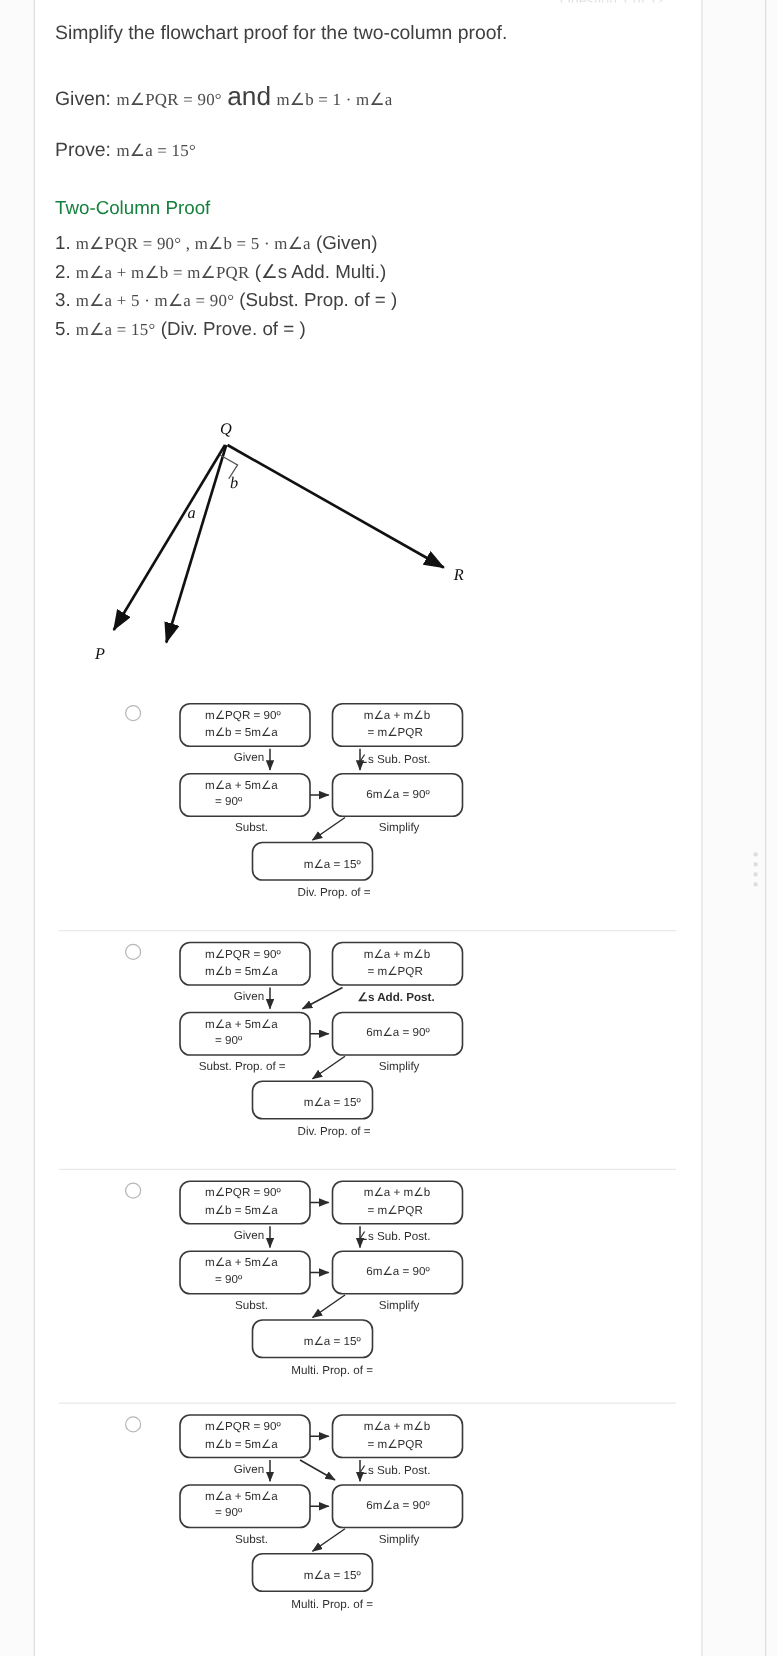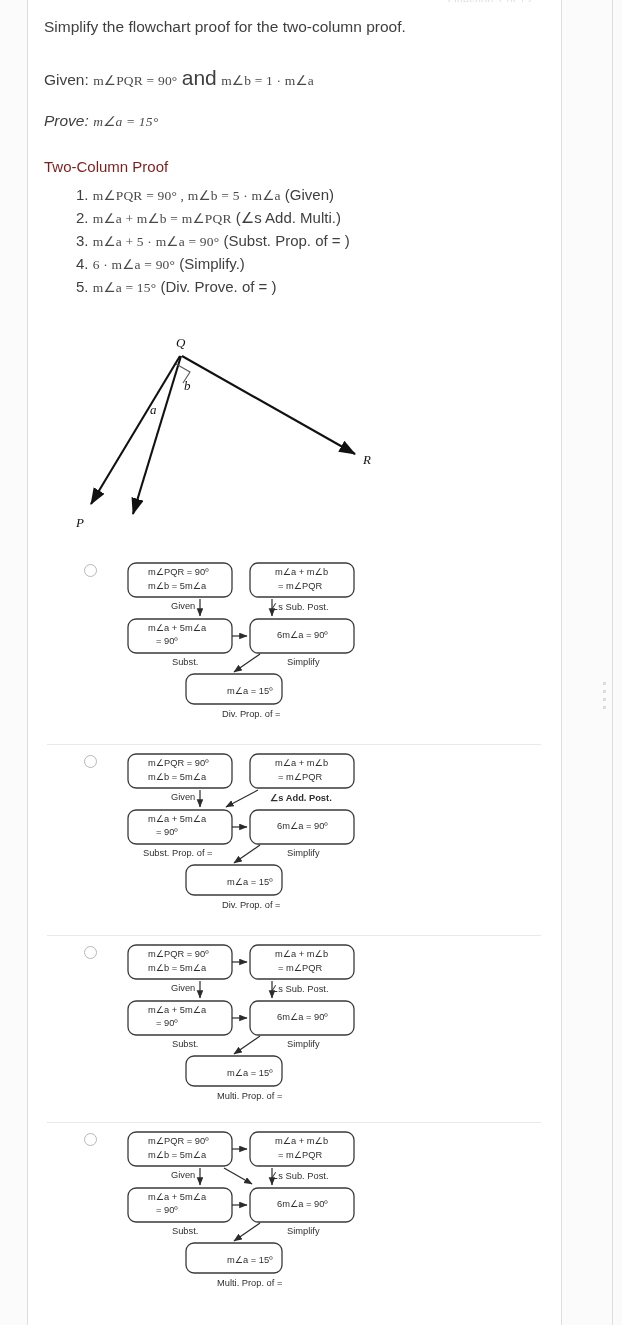"Prove: m∠a = 15°" .prove { font-style: italic -> none }
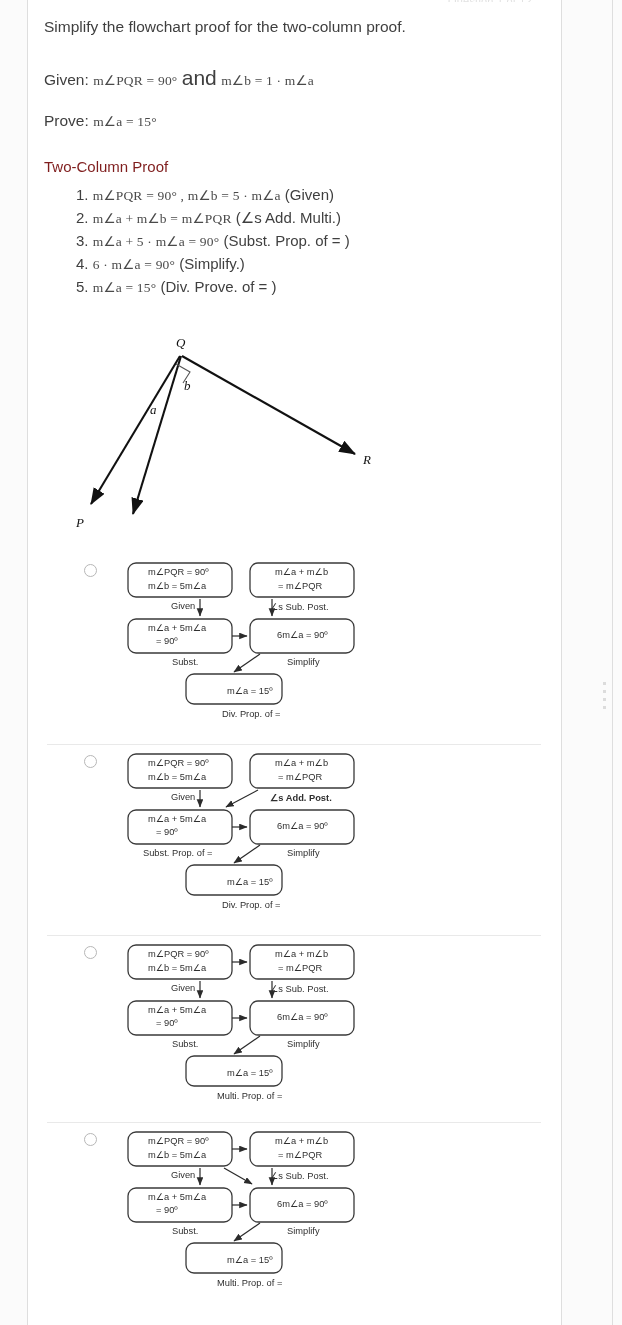"Two-Column Proof" .tcp-title { color: #7f1d1d -> #15803d }
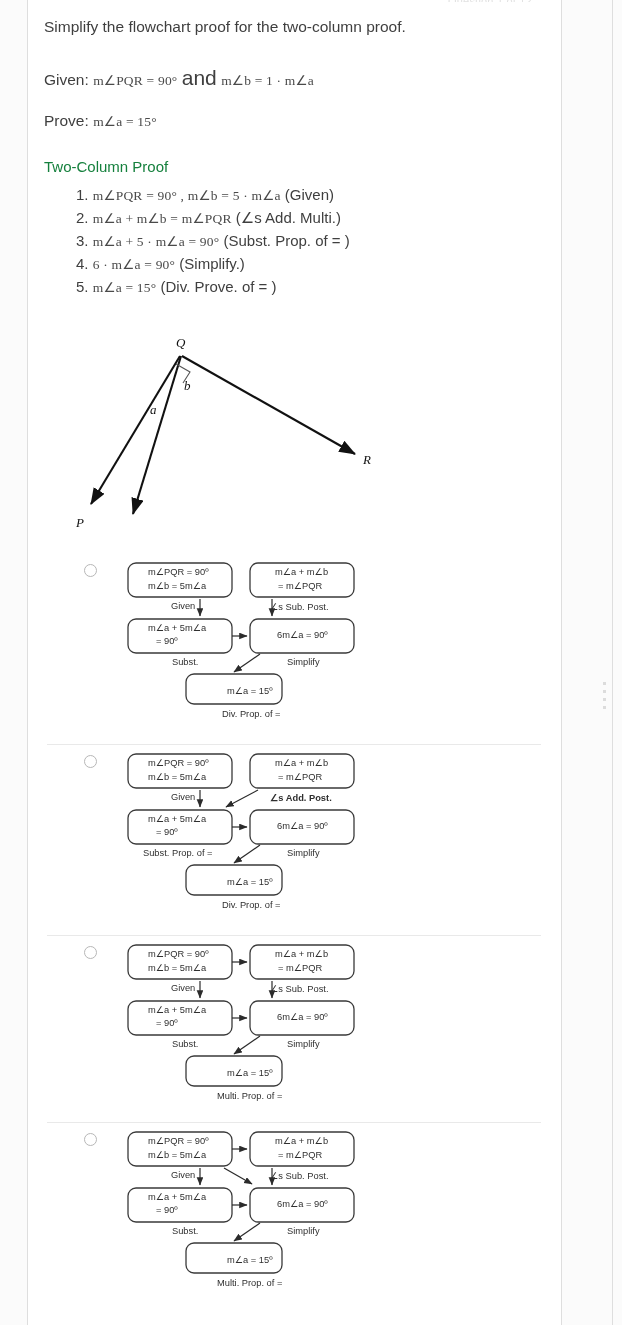"1. m∠PQR = 90° ," .step { margin-left: 32px -> none }
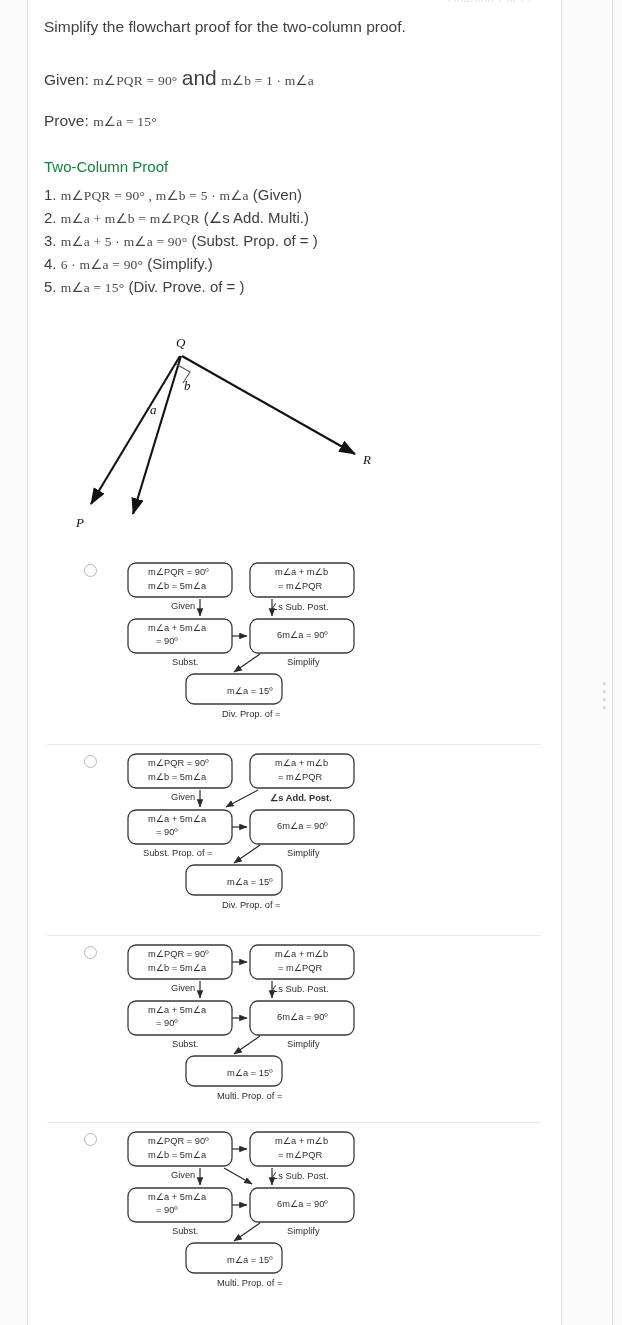"4. 6 · m∠a =" div.step { html: <div> <span>4.</span> <span>6 · m∠a = 90°</span> <span>(Simplify.)</span> </div> -> none }
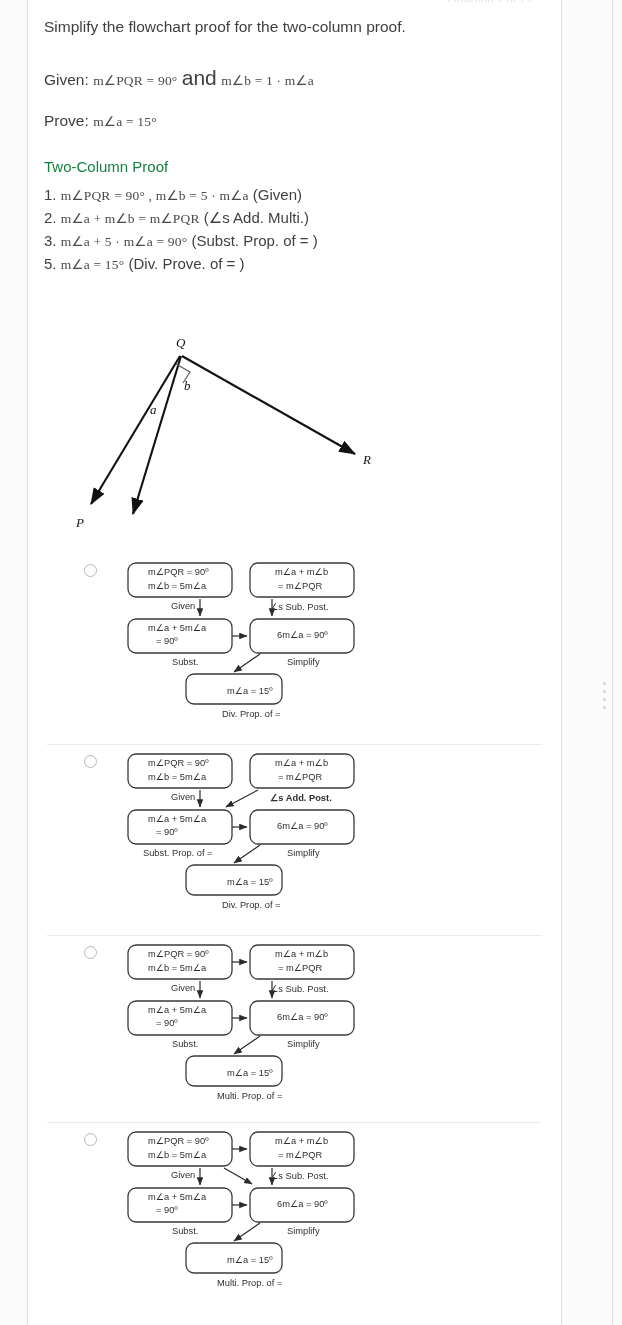"m∠PQR = 90º" .option { left: 16px -> 32px }
